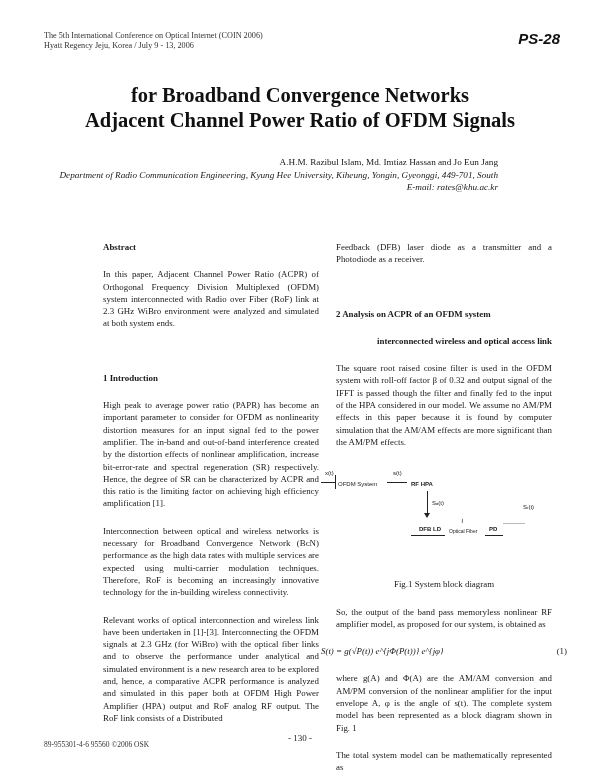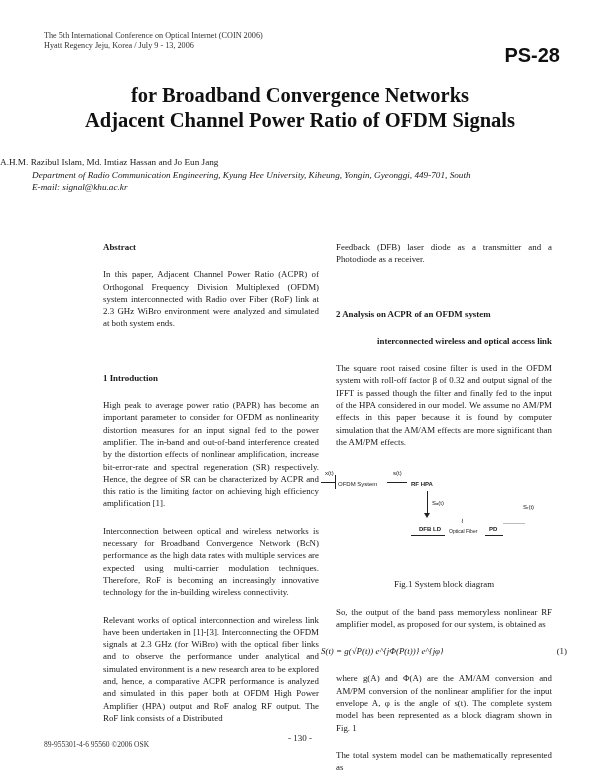"PS-28" .ps { font-size: 20px -> 15px; font-style: none -> italic; top: 44px -> 30px }
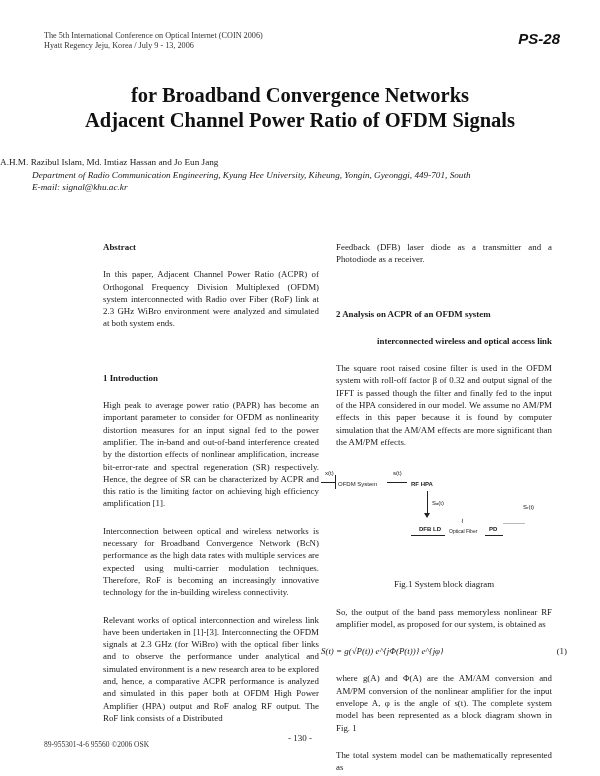"A.H.M. Razibul Islam, Md. Imtiaz" .authors { text-align: left -> right }
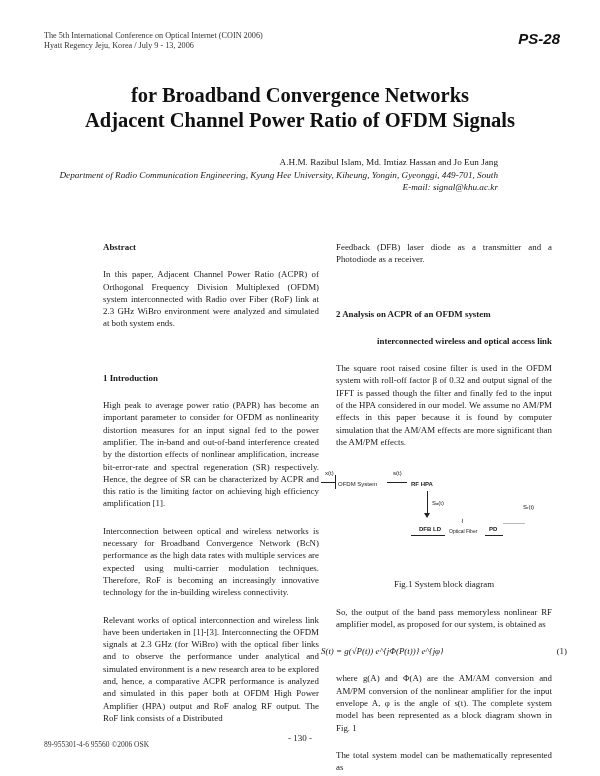"E-mail: signal@khu.ac.kr" div.aff { text: signal@khu.ac.kr -> rates@khu.ac.kr }
